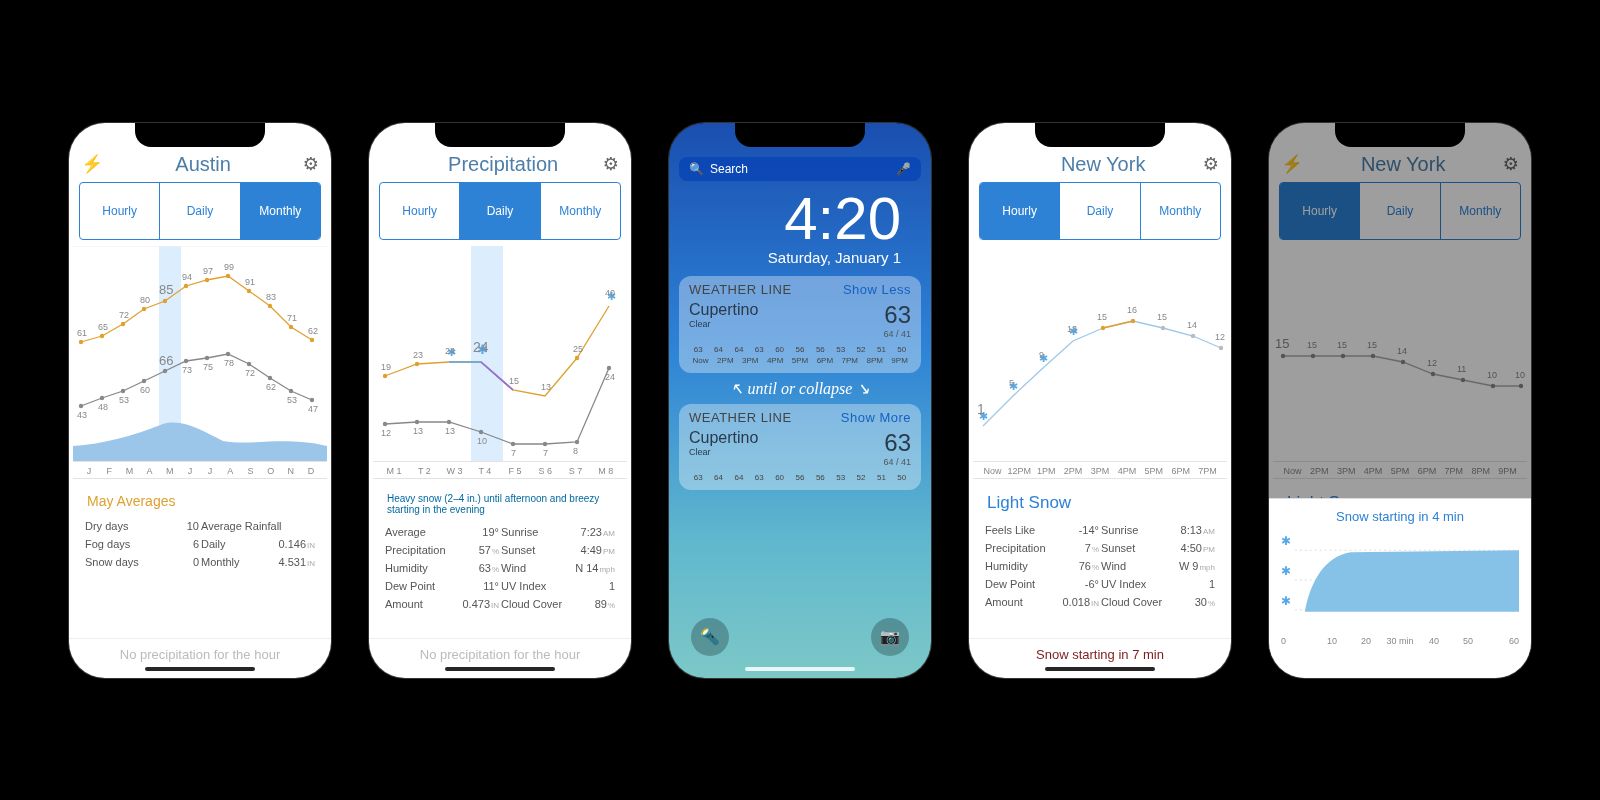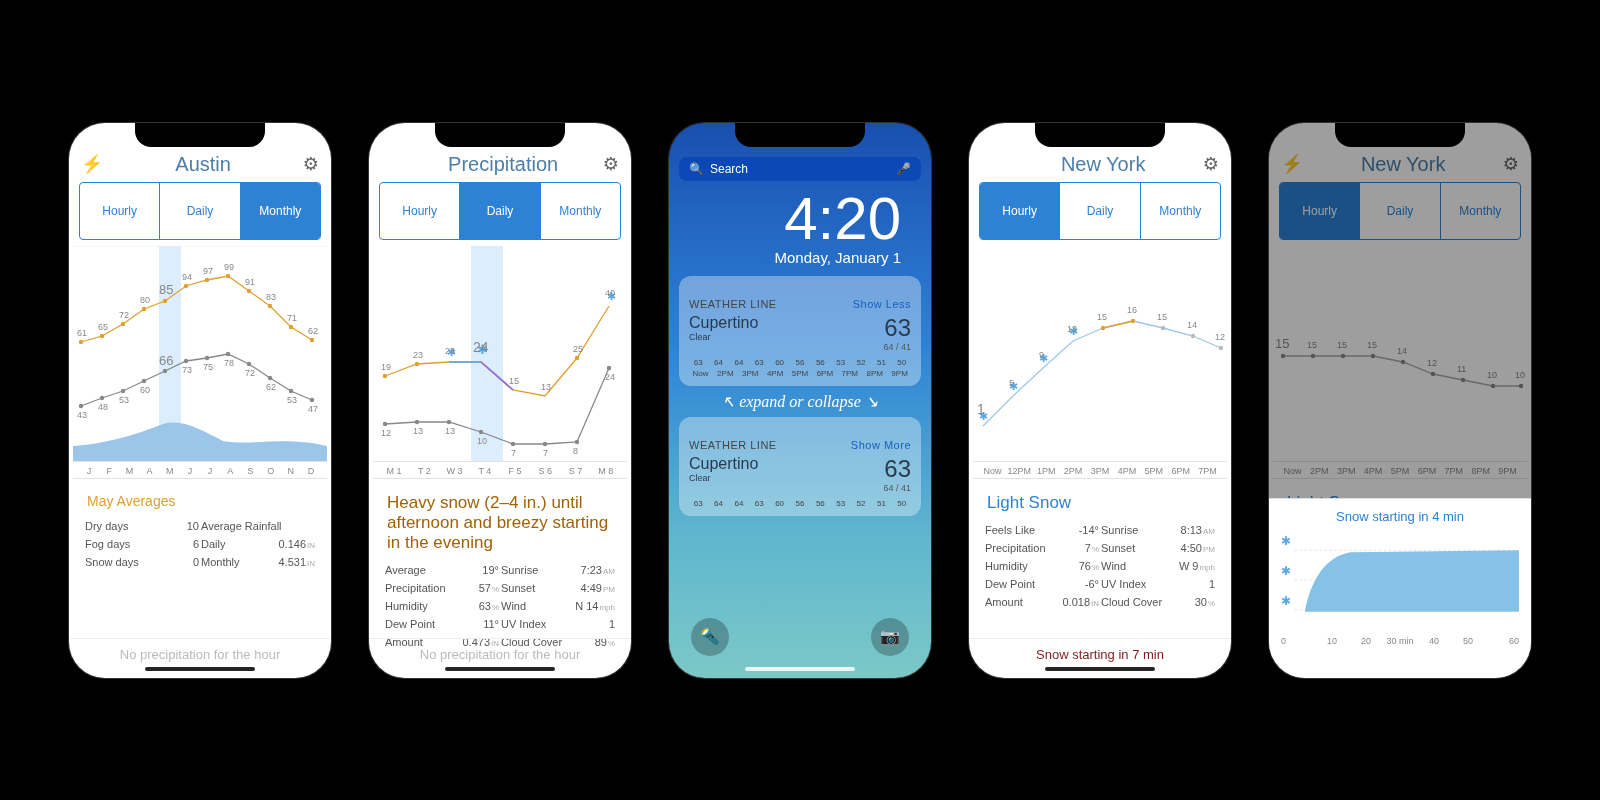"Monday, January 1" div.d { text: Monday -> Saturday }
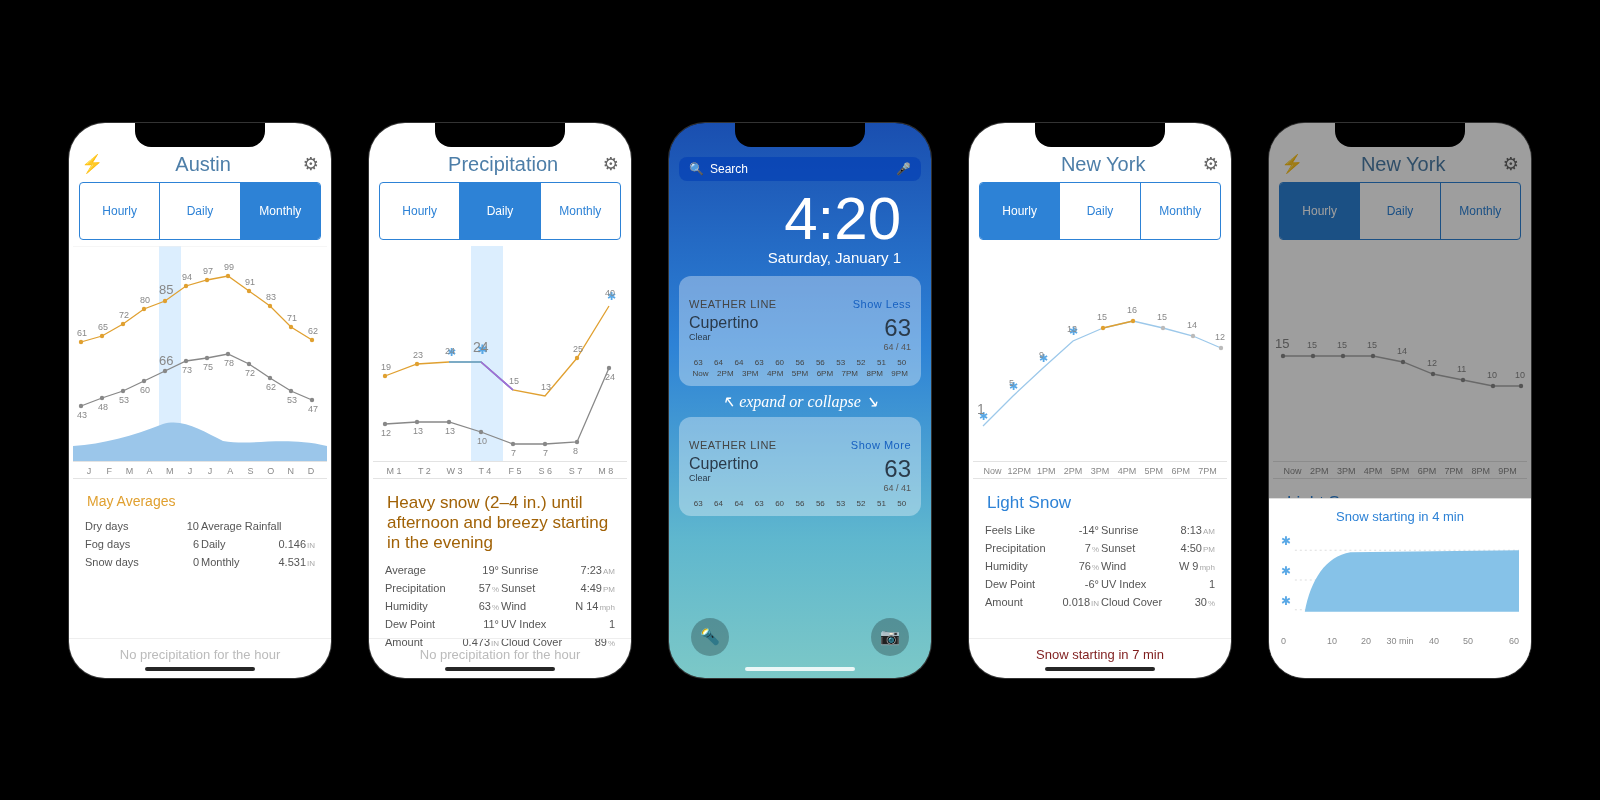"WEATHER LINE" .widget .whdr { font-size: 11px -> 13px; margin-top: 16px -> none }
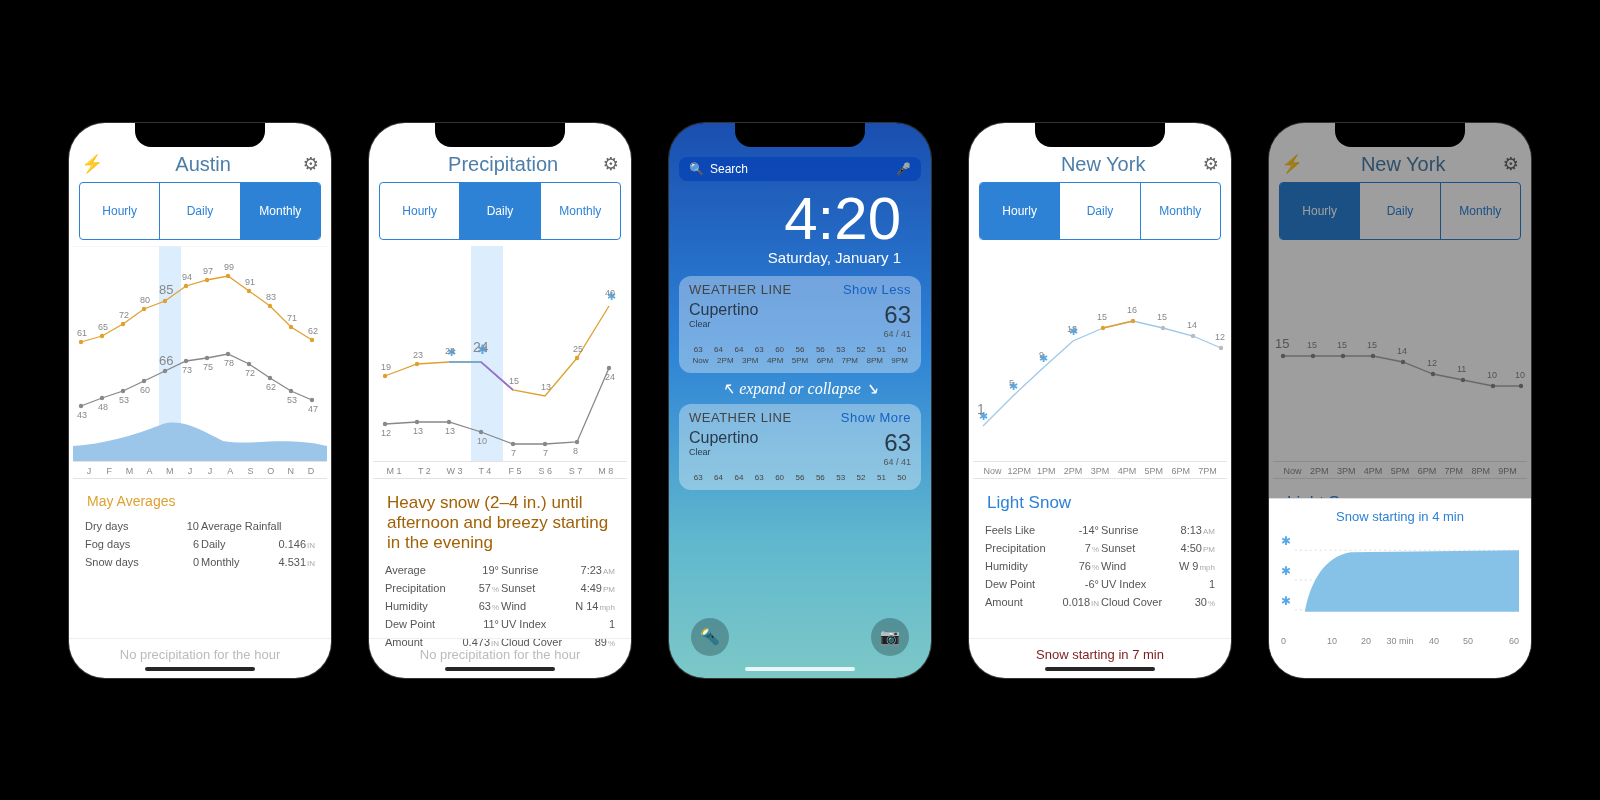"expand or collapse" span { text: expand -> until }
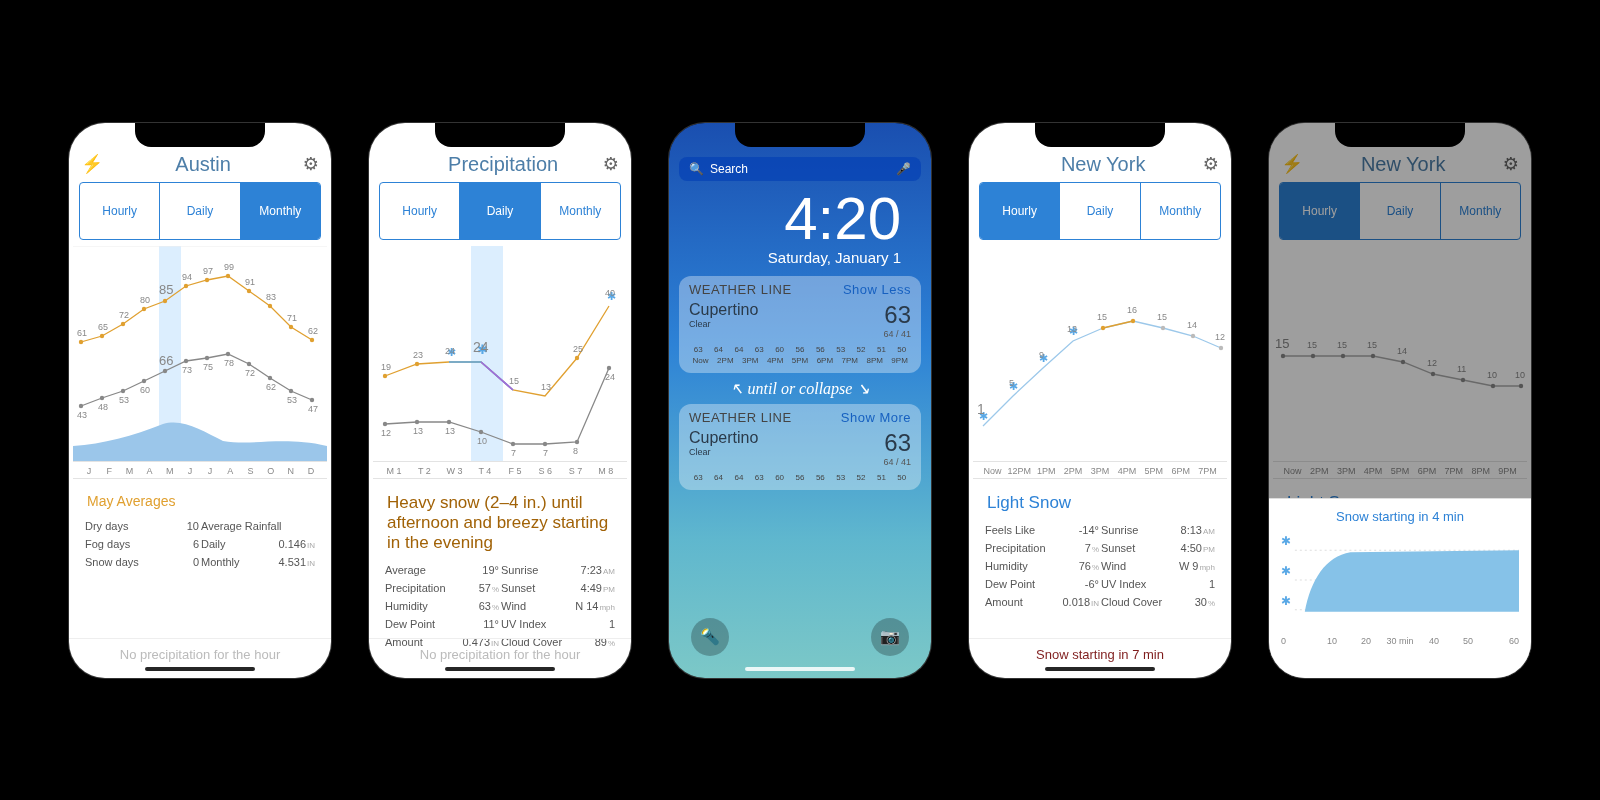"Heavy snow (2–4 in.) until" div.summary { color: #a16207 -> #0369a1; font-size: 17px -> 10px }
